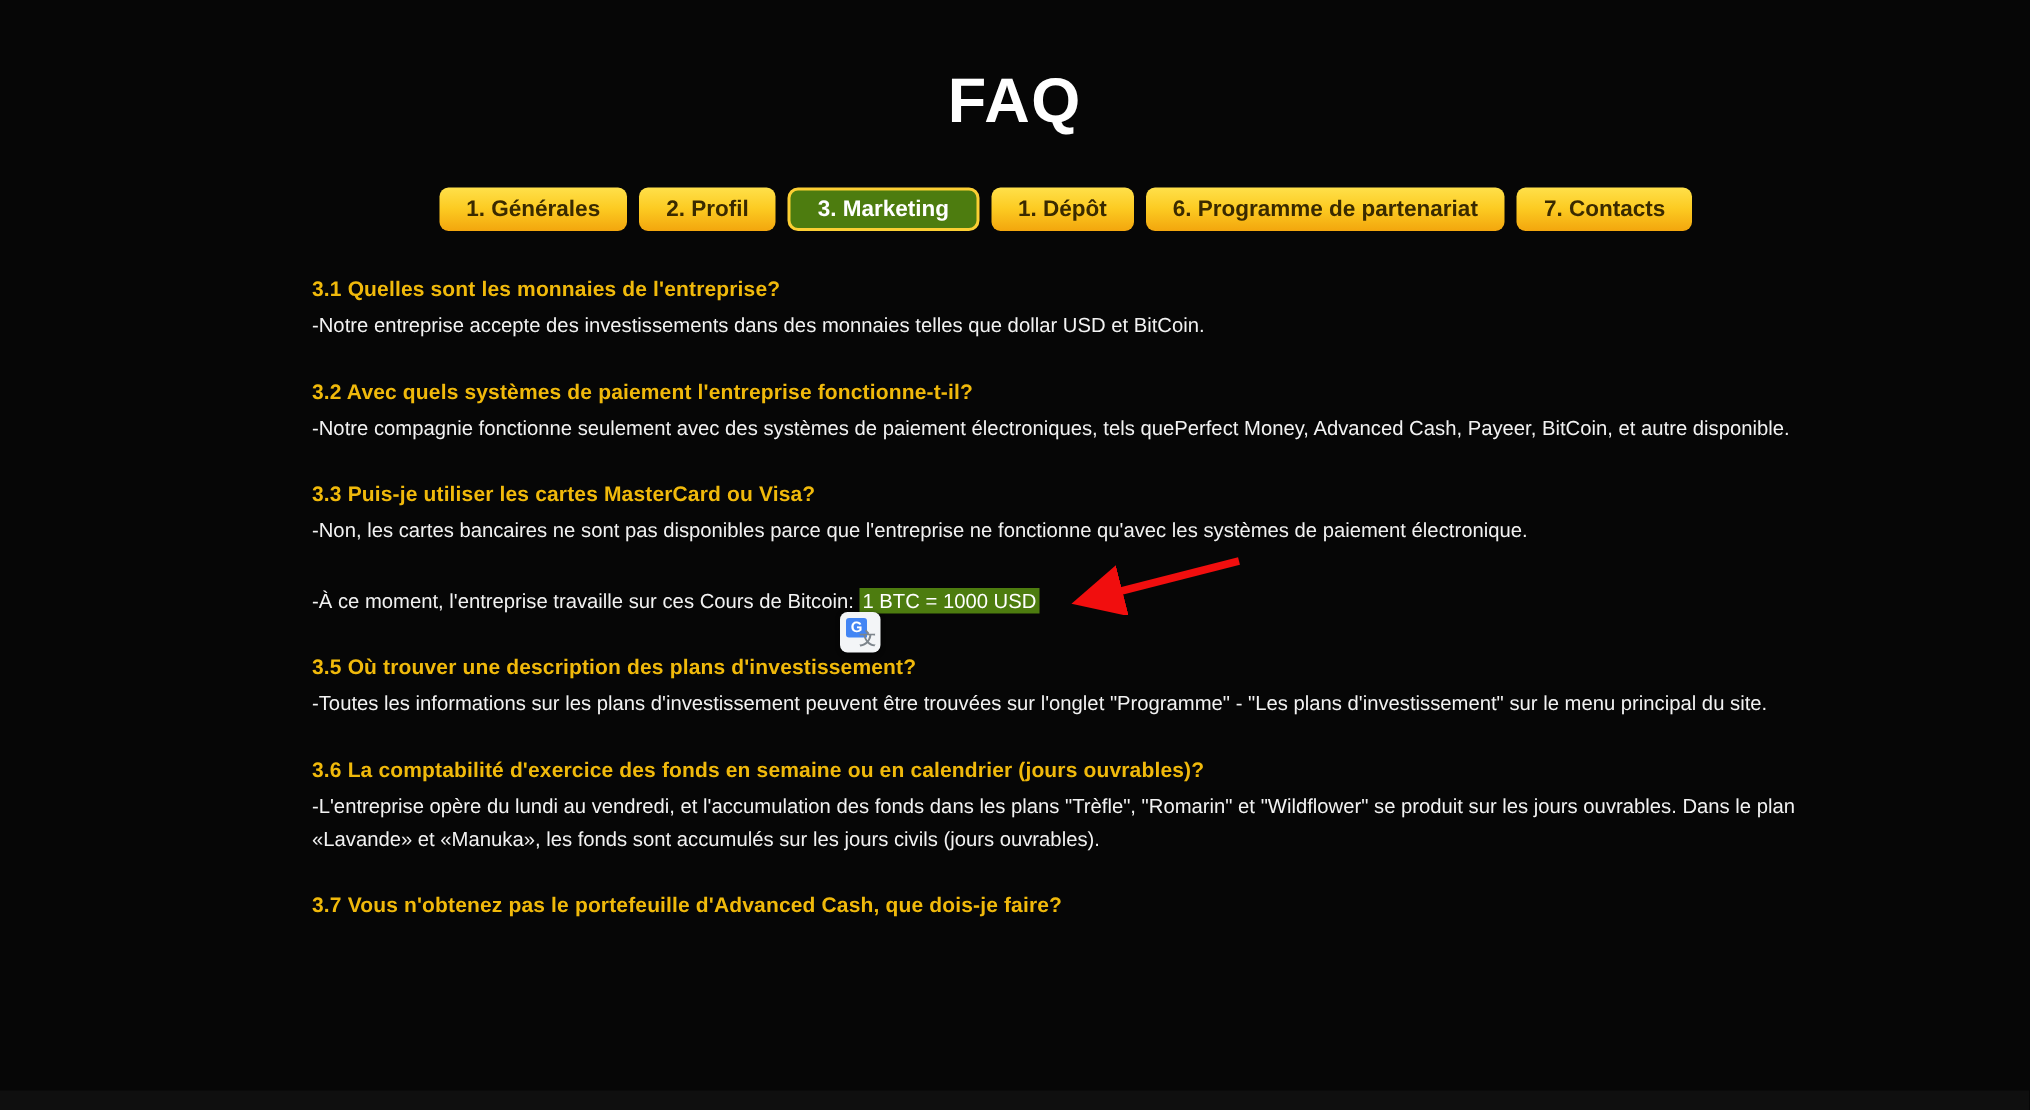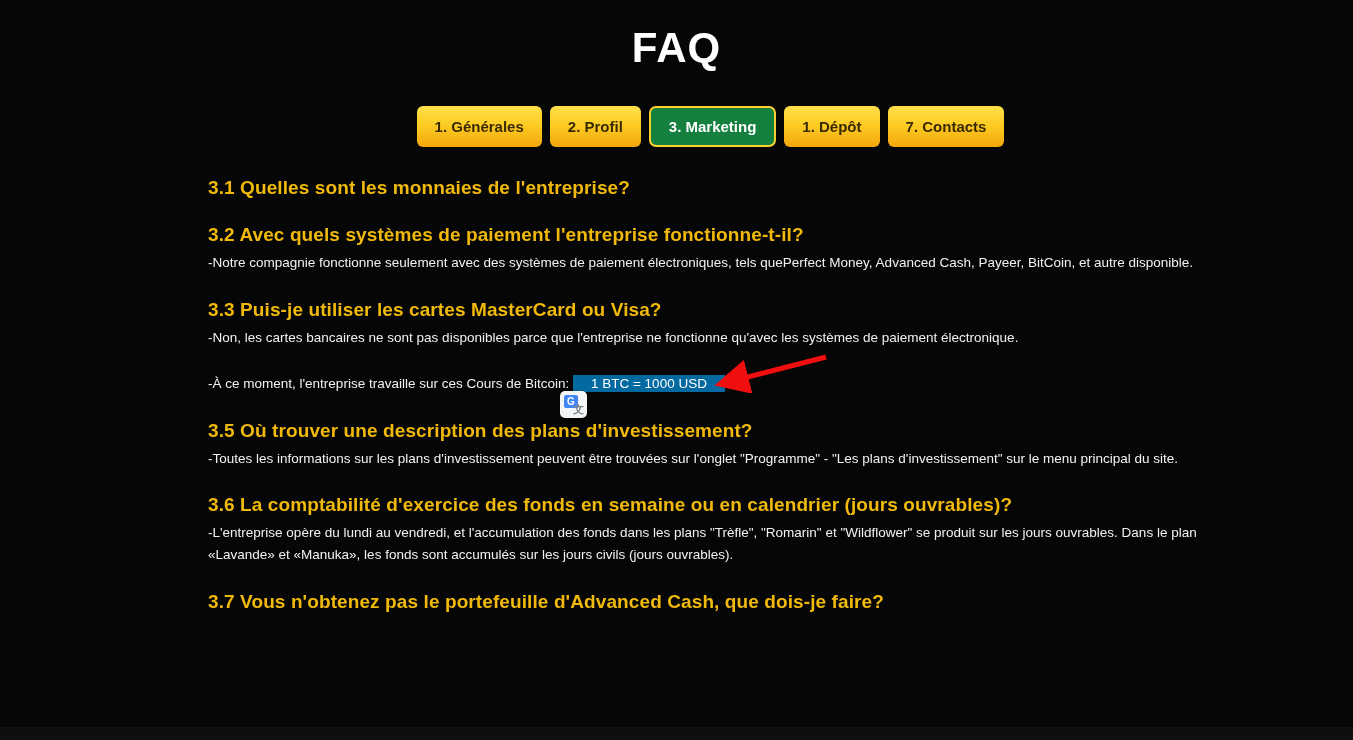"FAQ" .page-title { padding-top: 24px -> 43px }
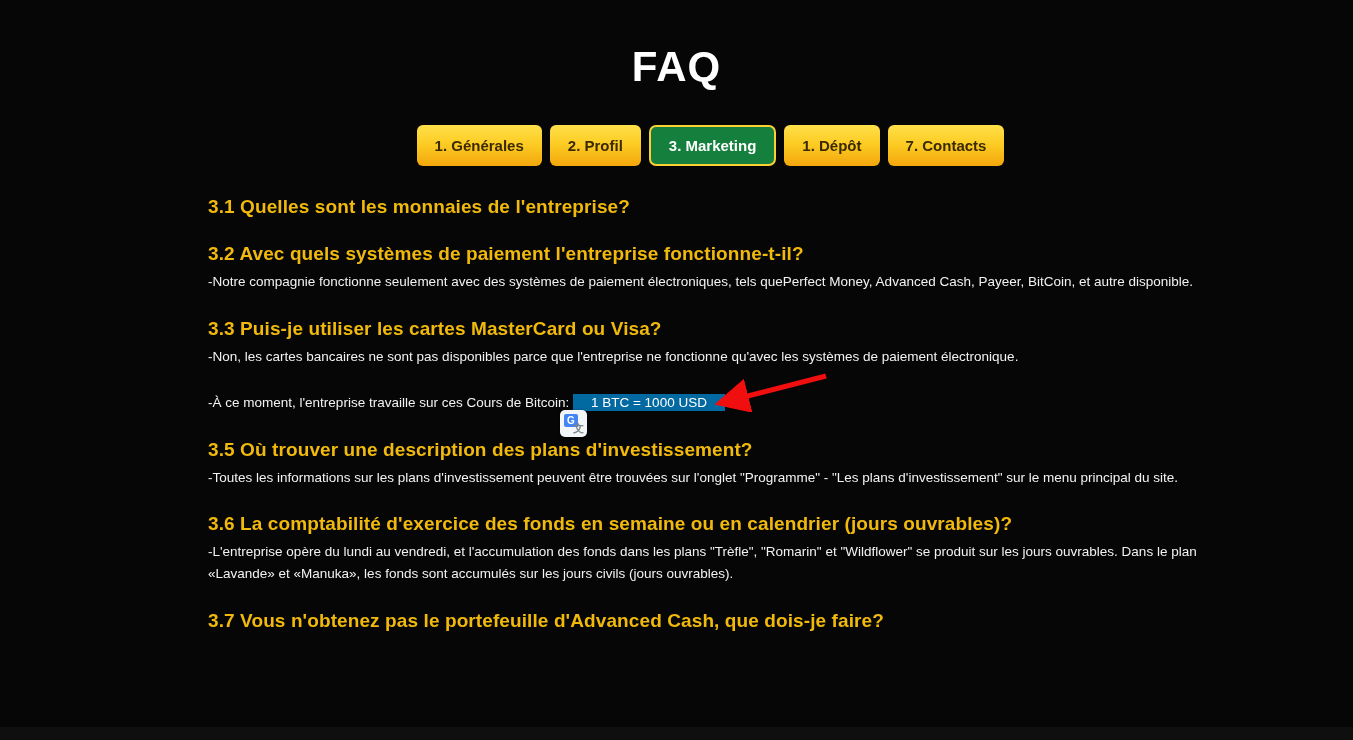"1. Générales" .tab { height: 41px -> 29px }
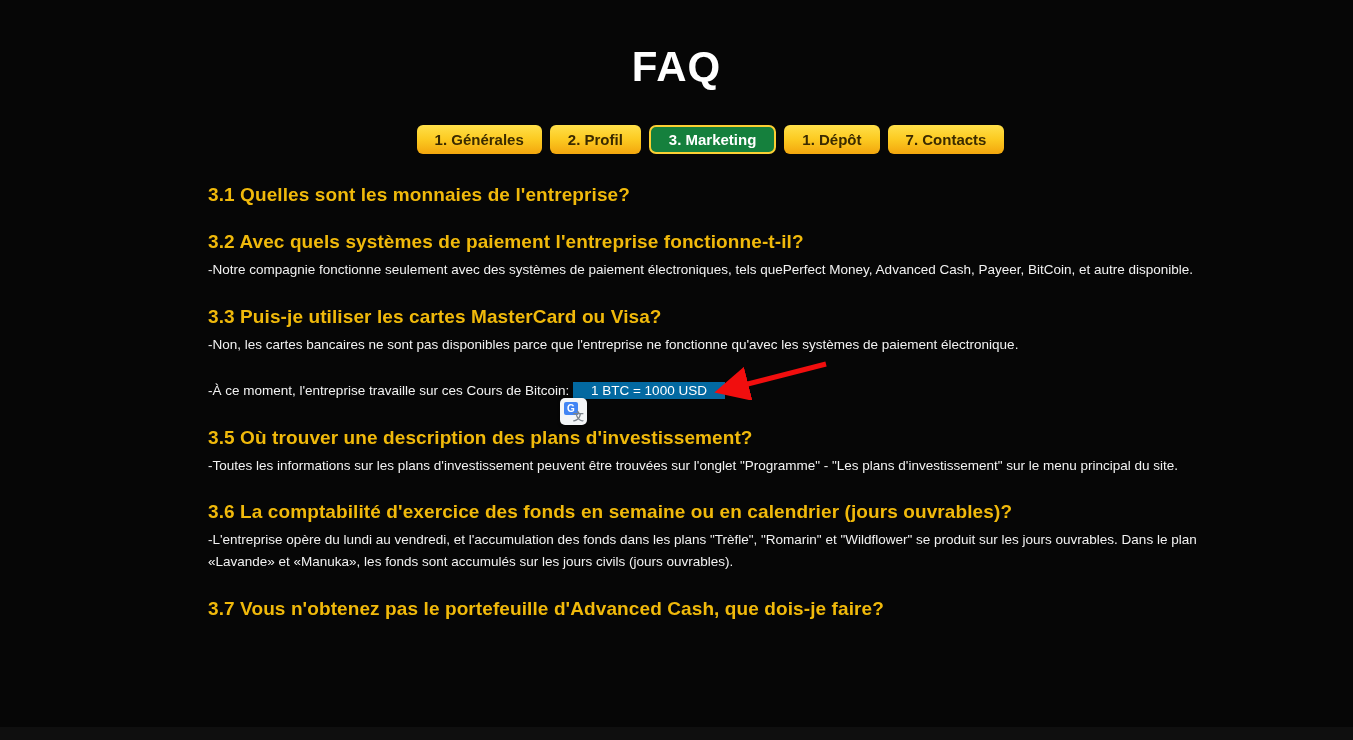"3. Marketing" .tab.active { background: #15803d -> #4d7c0f }
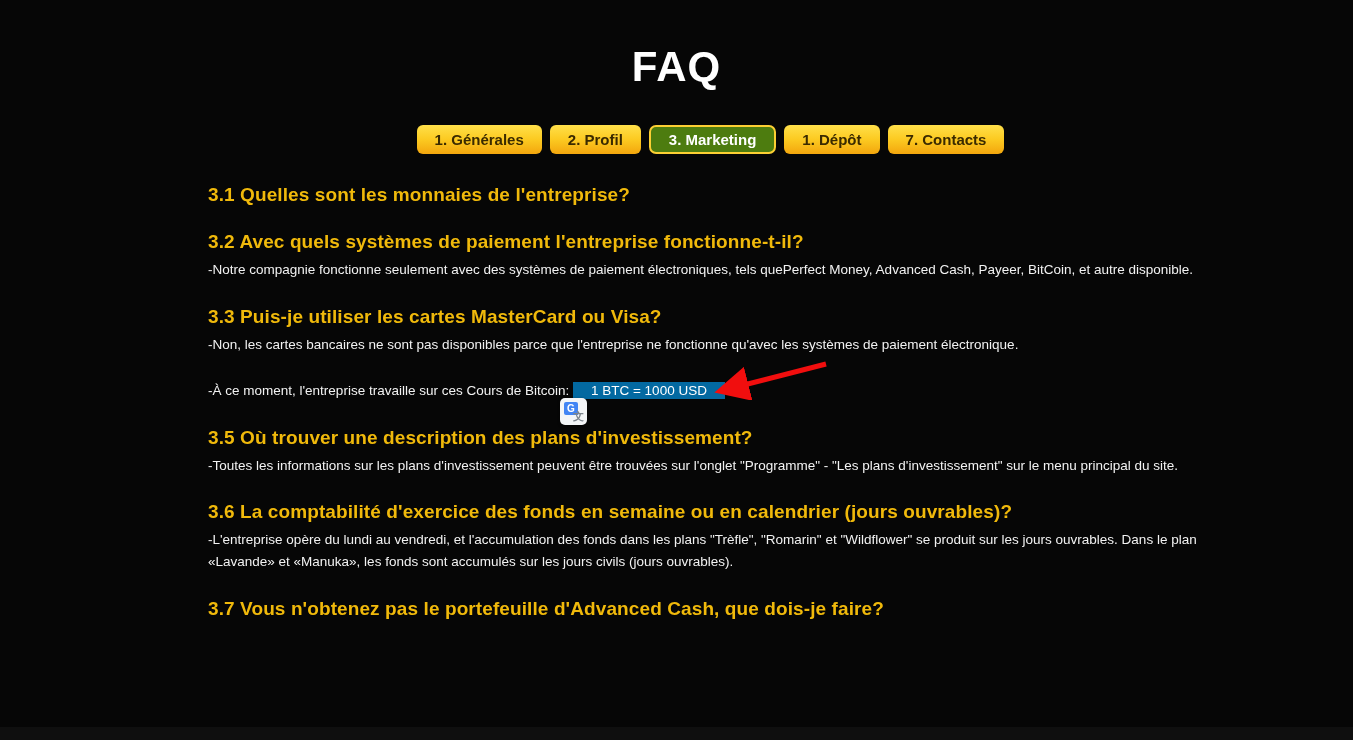"6. Programme de partenariat" button.tab { html: none -> <button>6. Programme de partenariat</button> }
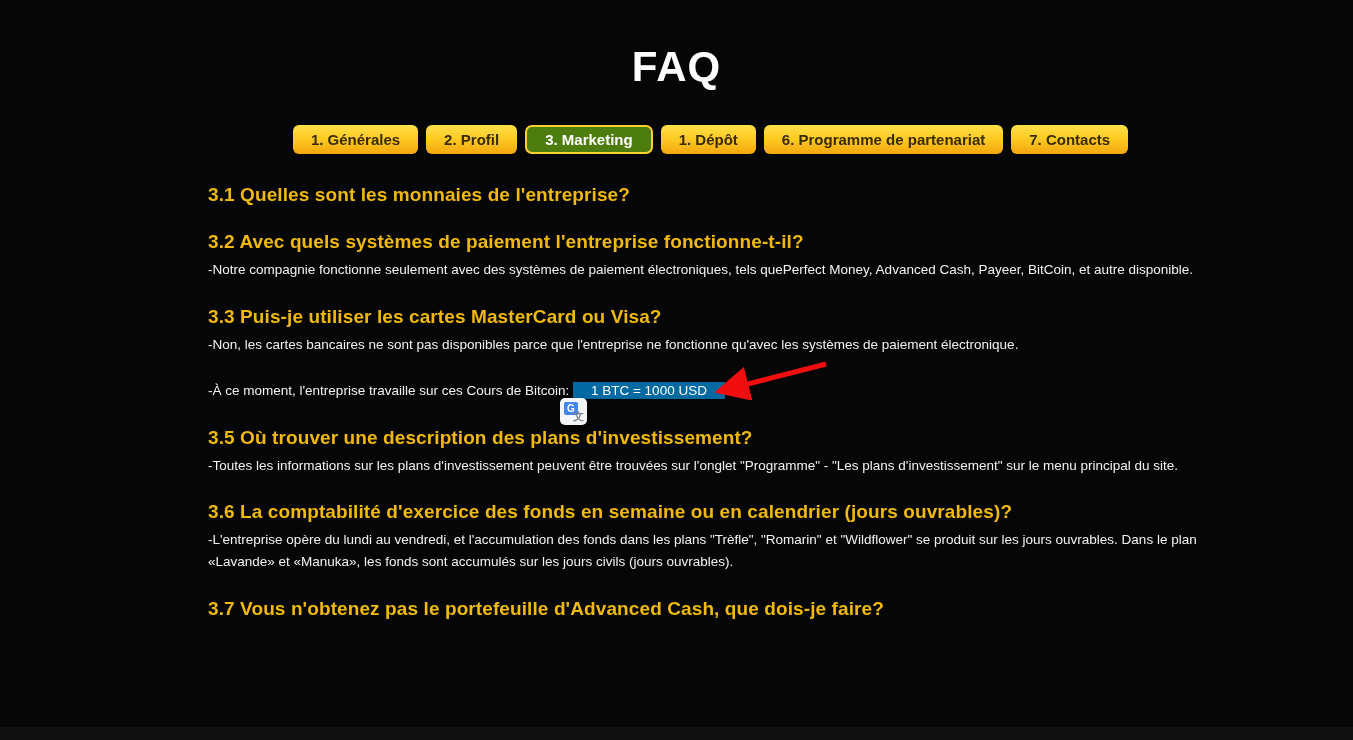"3.1 Quelles sont les monnaies" .faq-question { font-size: 19px -> 14px }
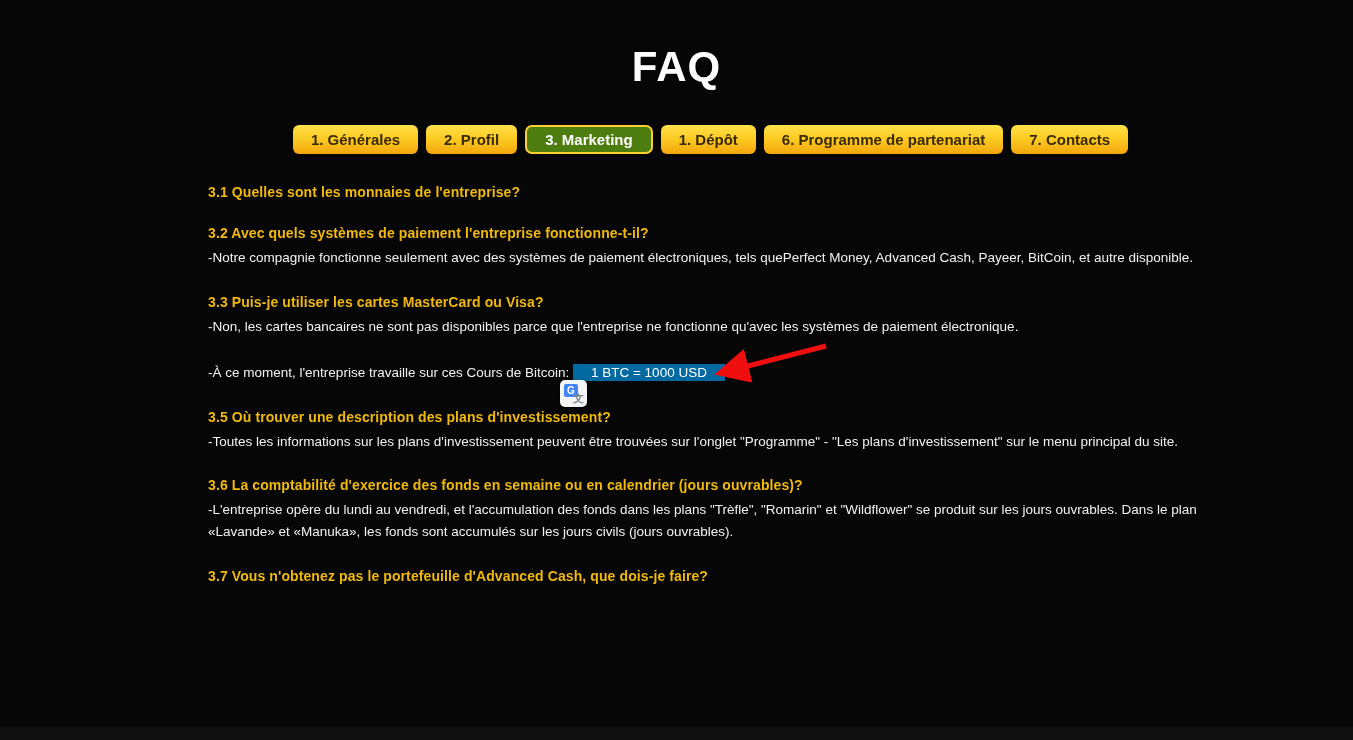"-Notre entreprise accepte des" div.faq-answer { html: none -> <div>-Notre entreprise accepte des investissements dans des monnaies telles que dollar USD et BitCoin.</div> }
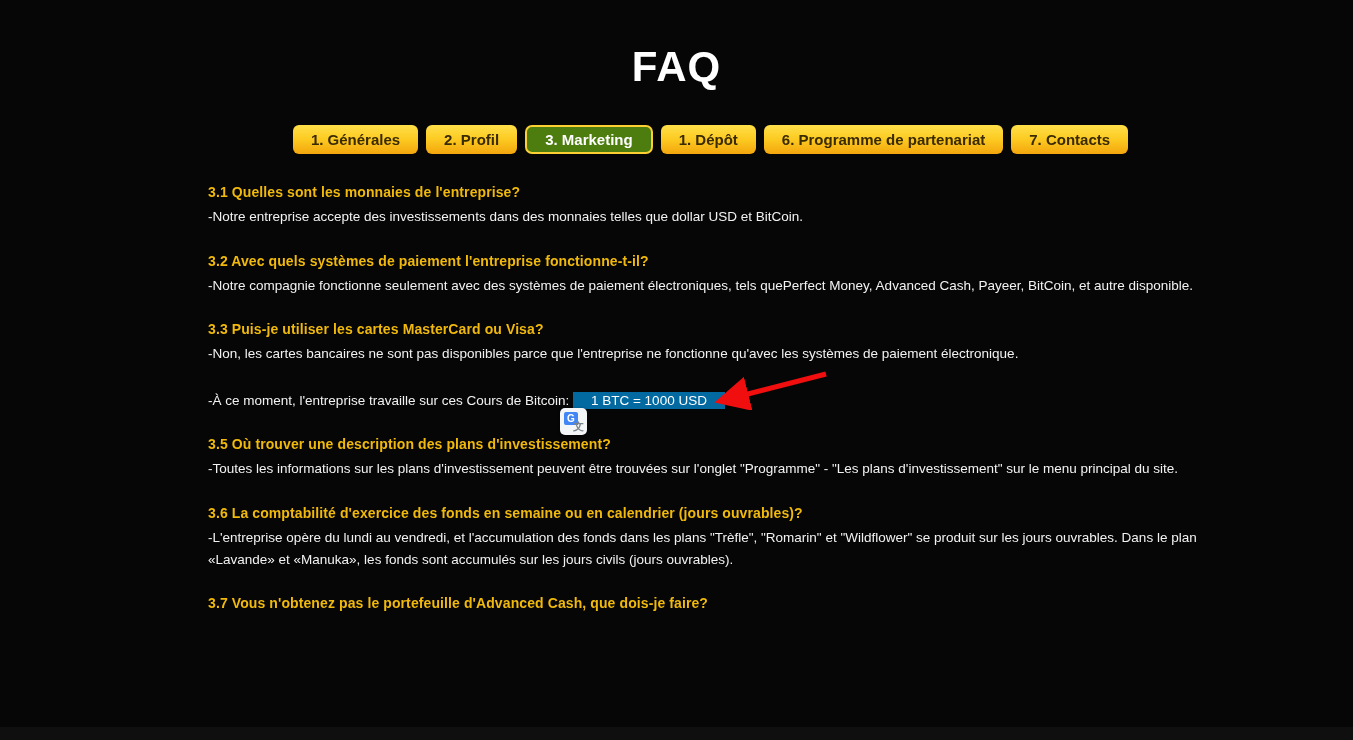"1 BTC = 1000 USD" .highlight { background: #0369a1 -> #4d7c0f; padding: 1px 18px -> 1px 2px }
